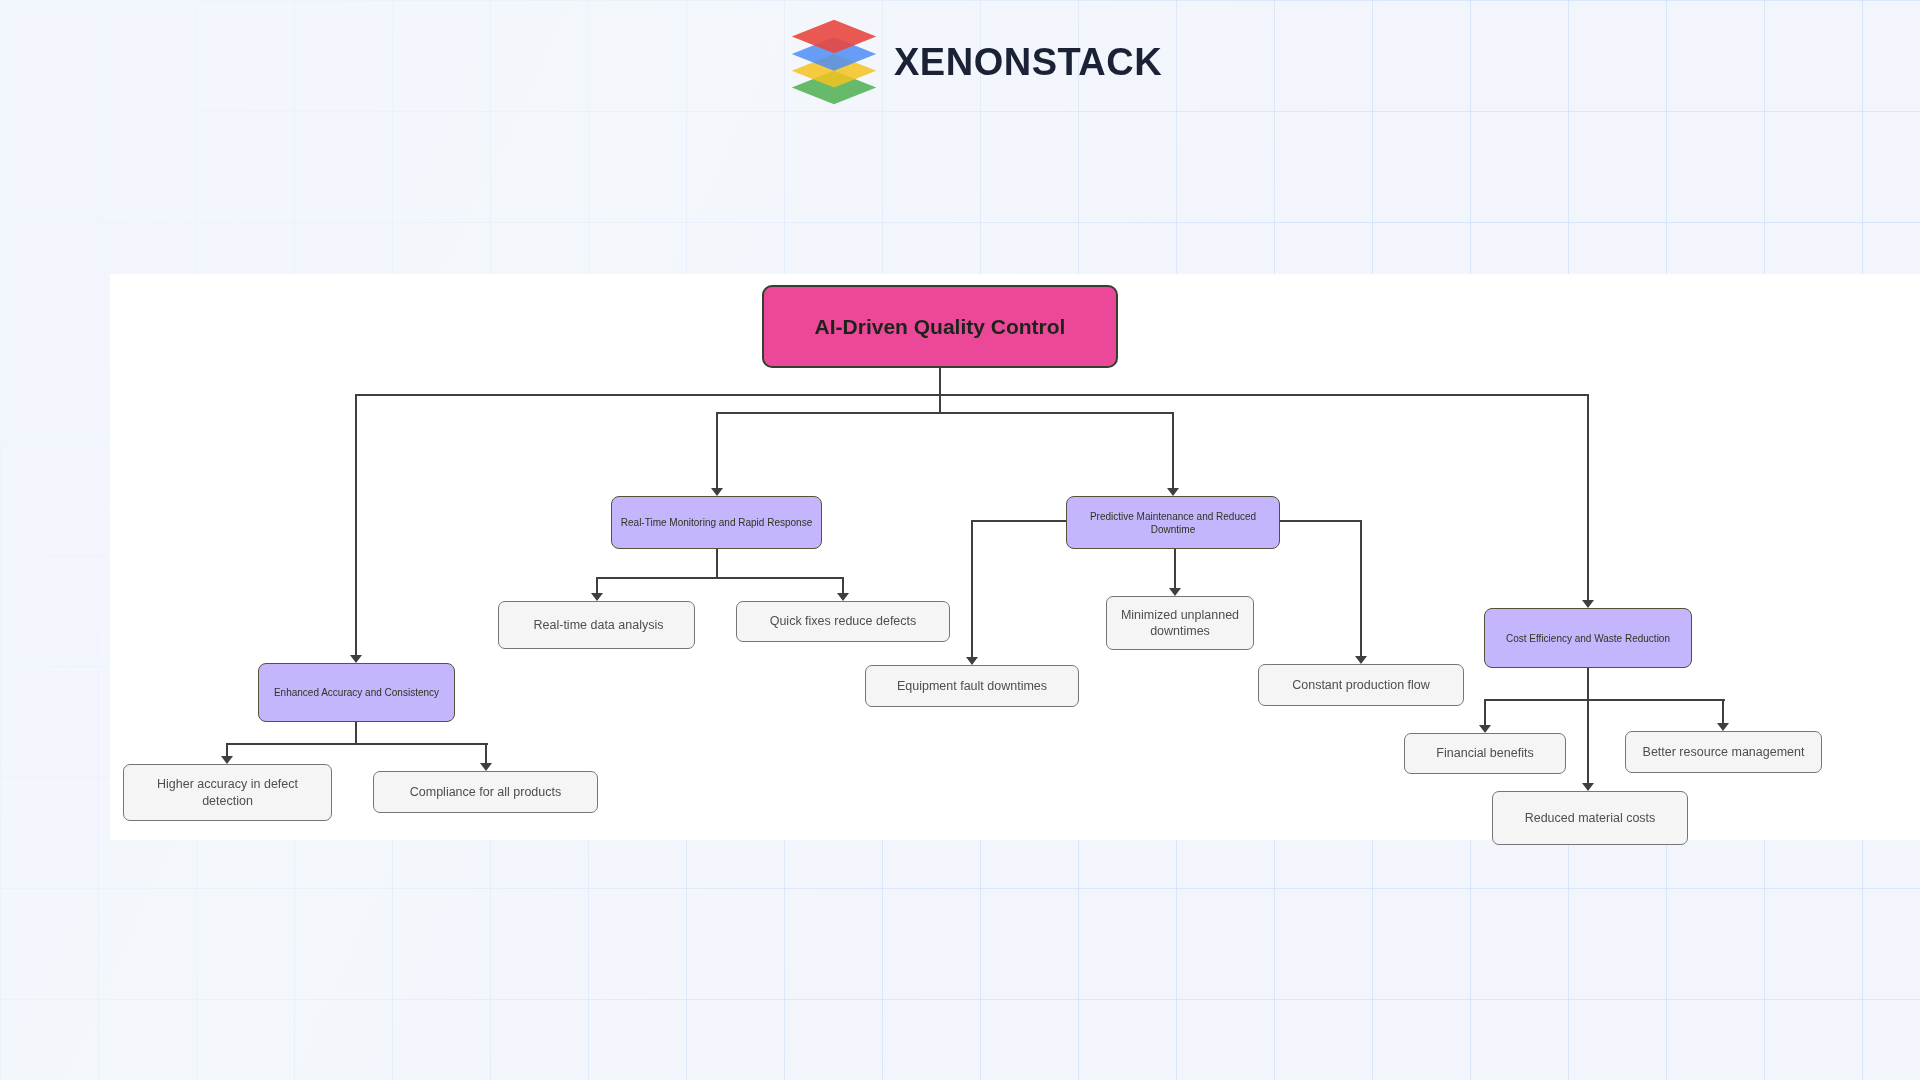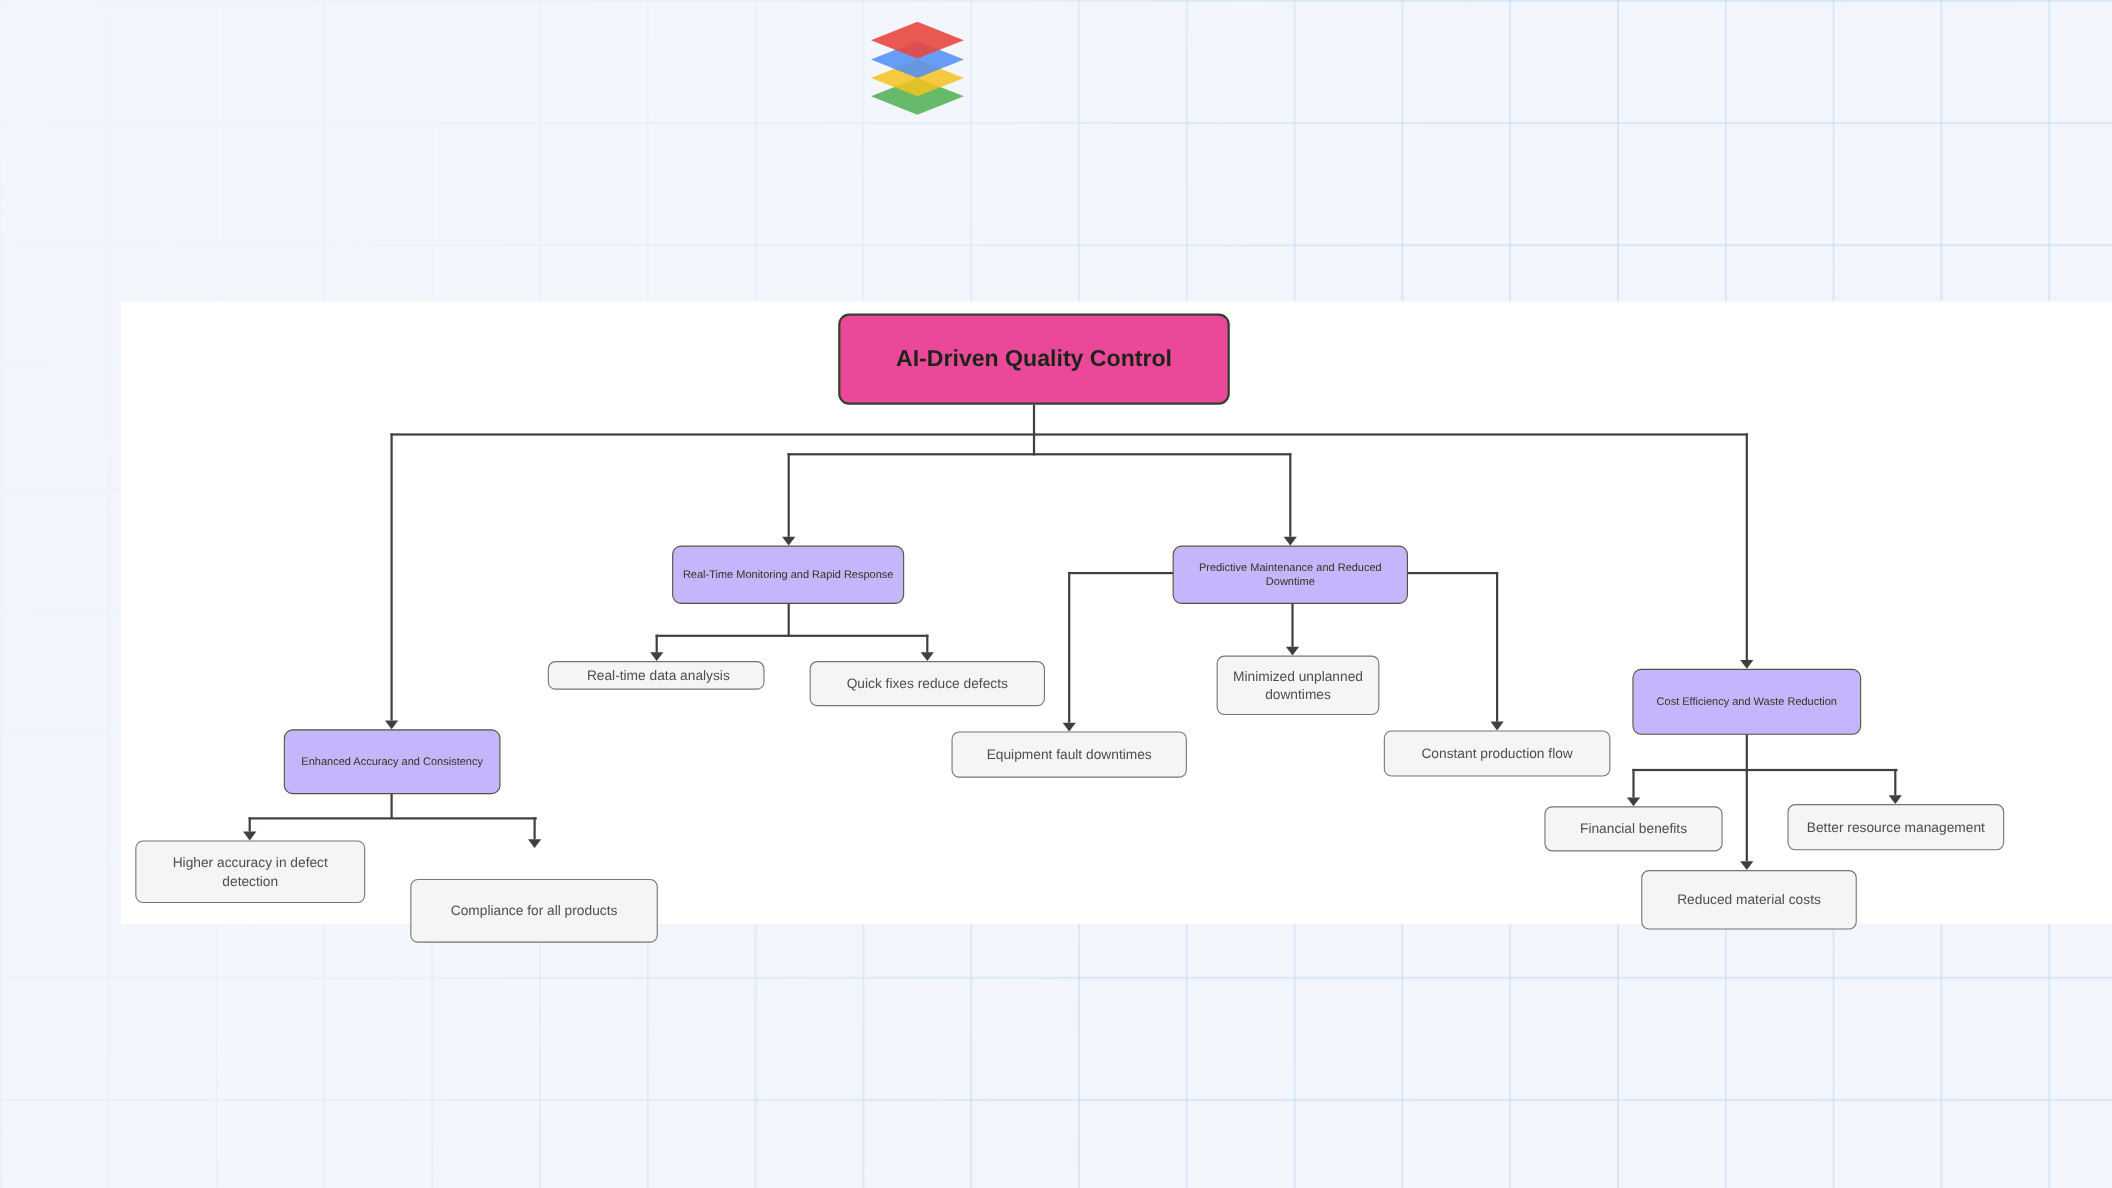"XENONSTACK" div.logo-text { html: none -> <div>XENONSTACK</div> }
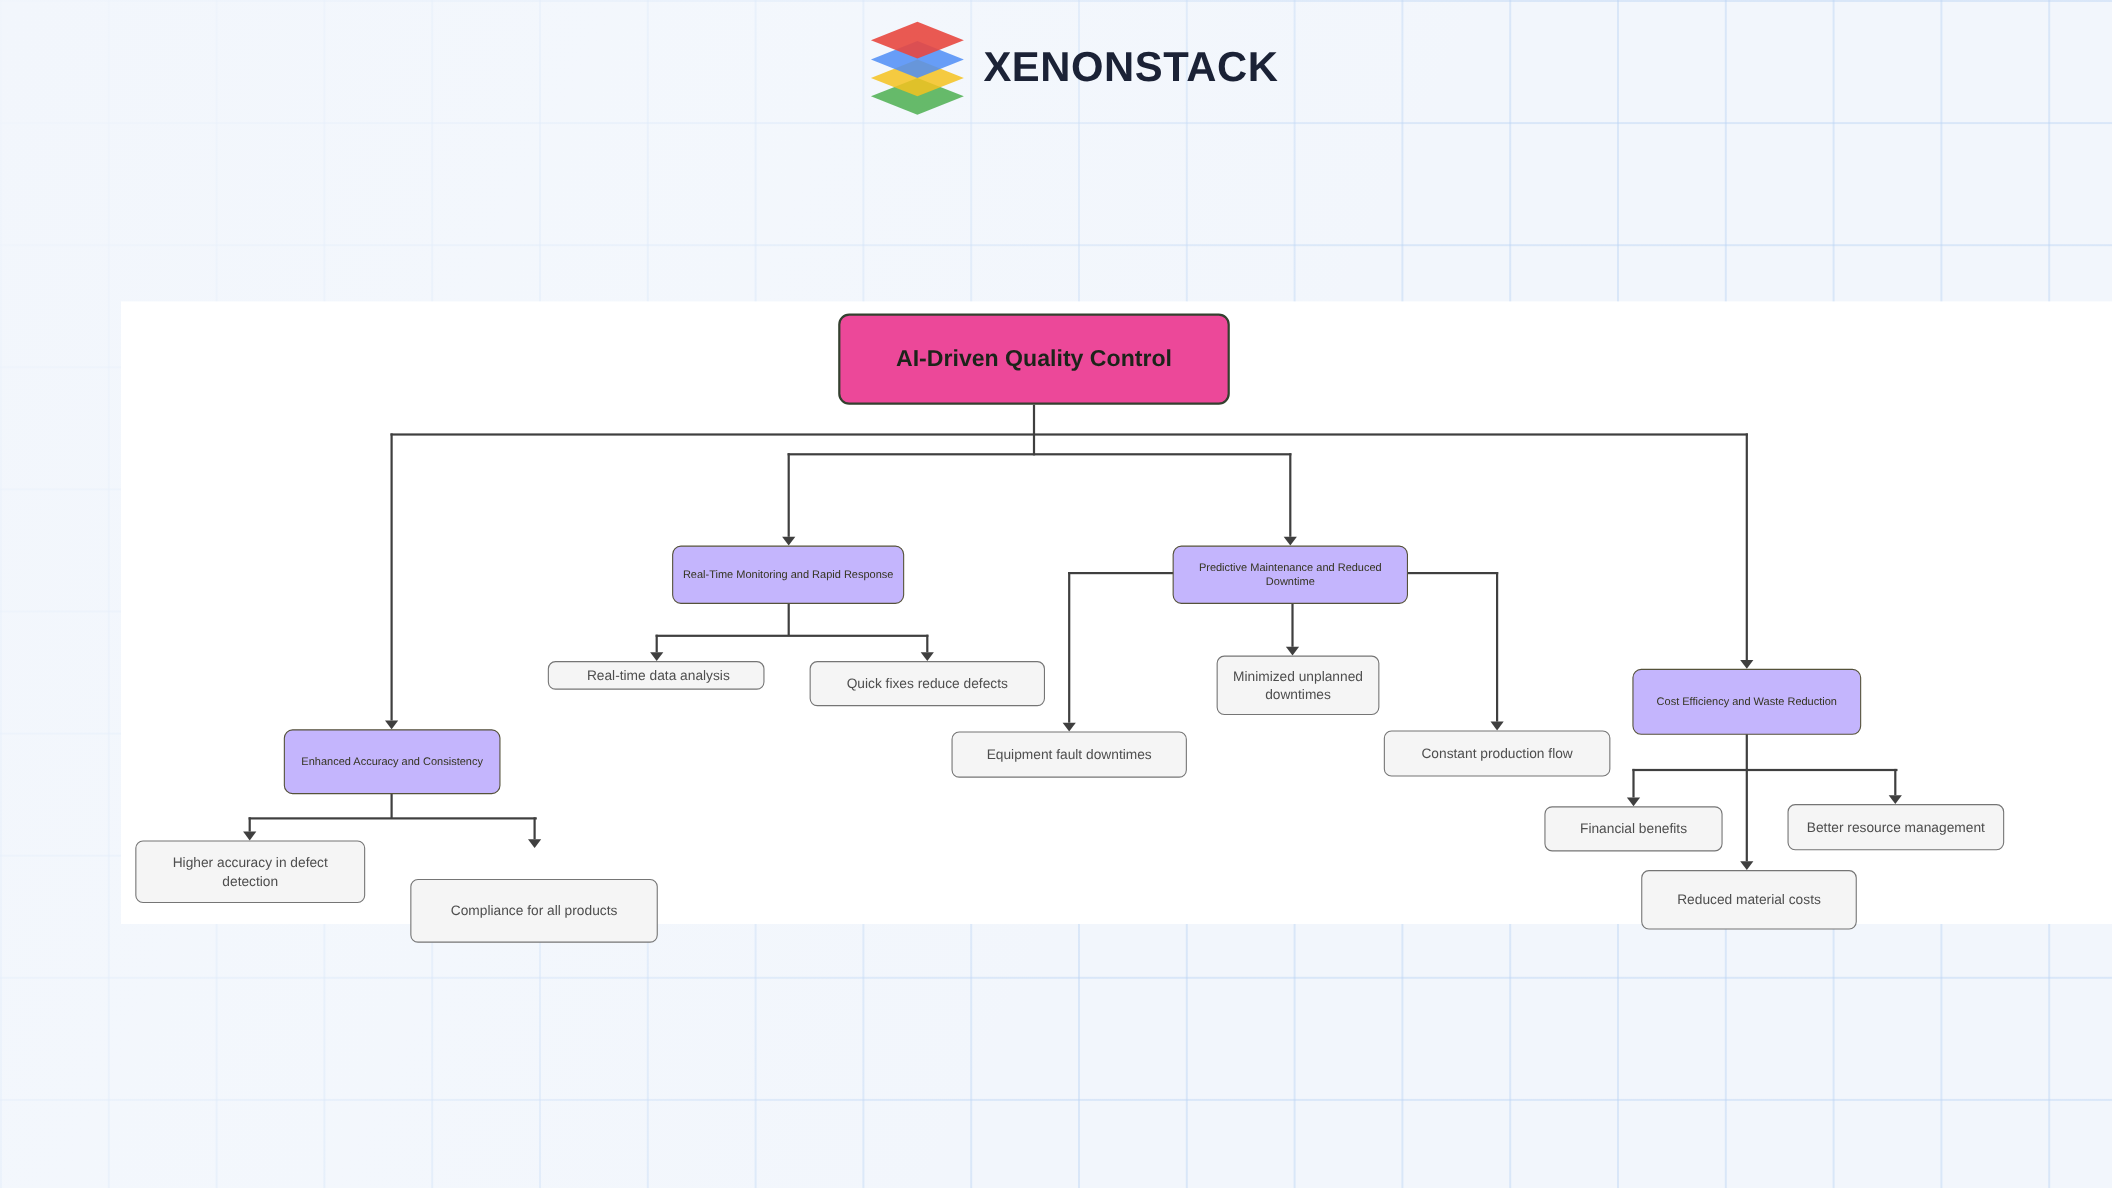"Real-time data analysis" div.node { height: 26px -> 48px }
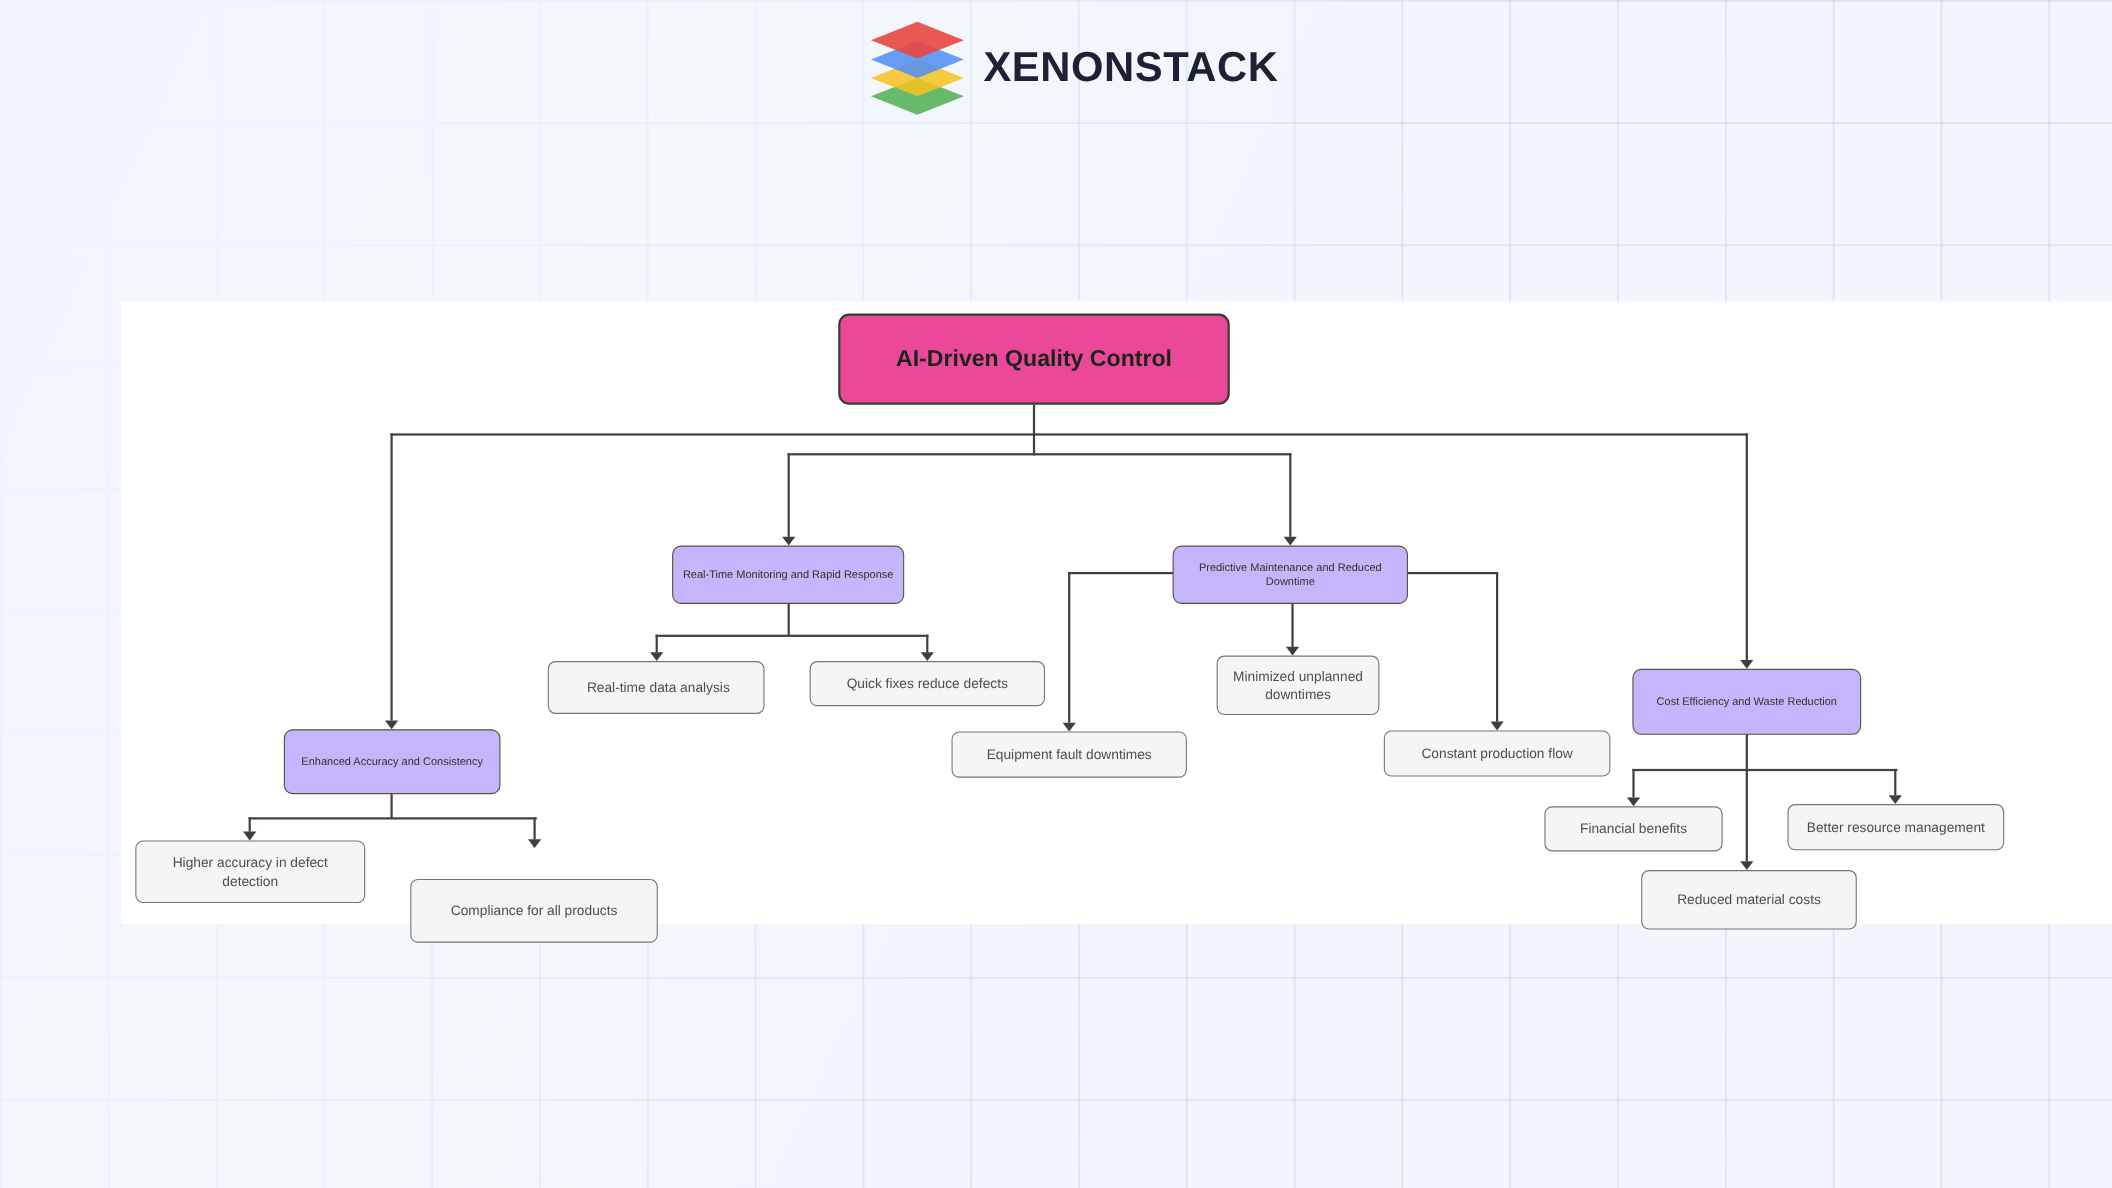"Compliance for all products" div.node { height: 58px -> 42px; margin-top: 28px -> none }
